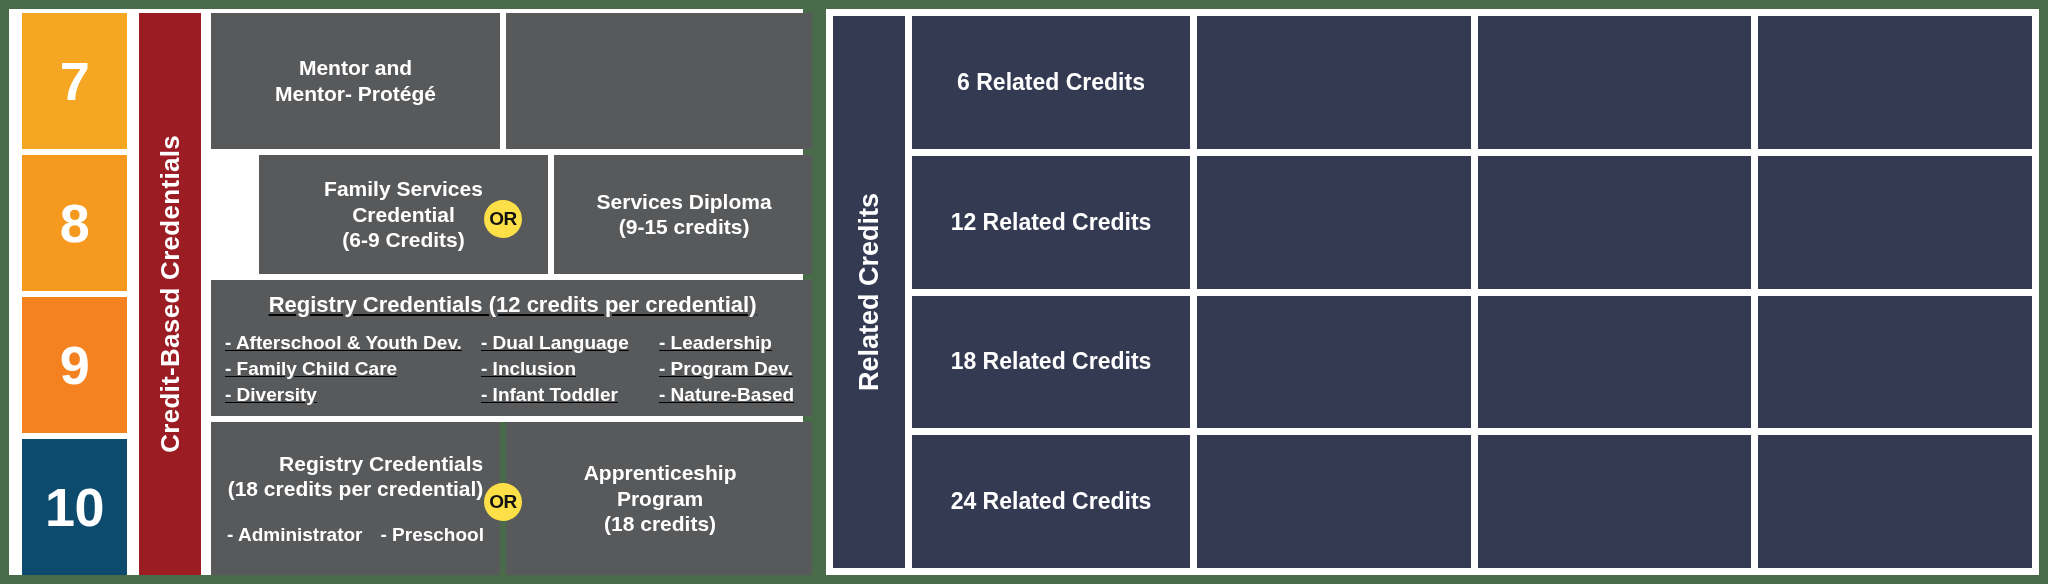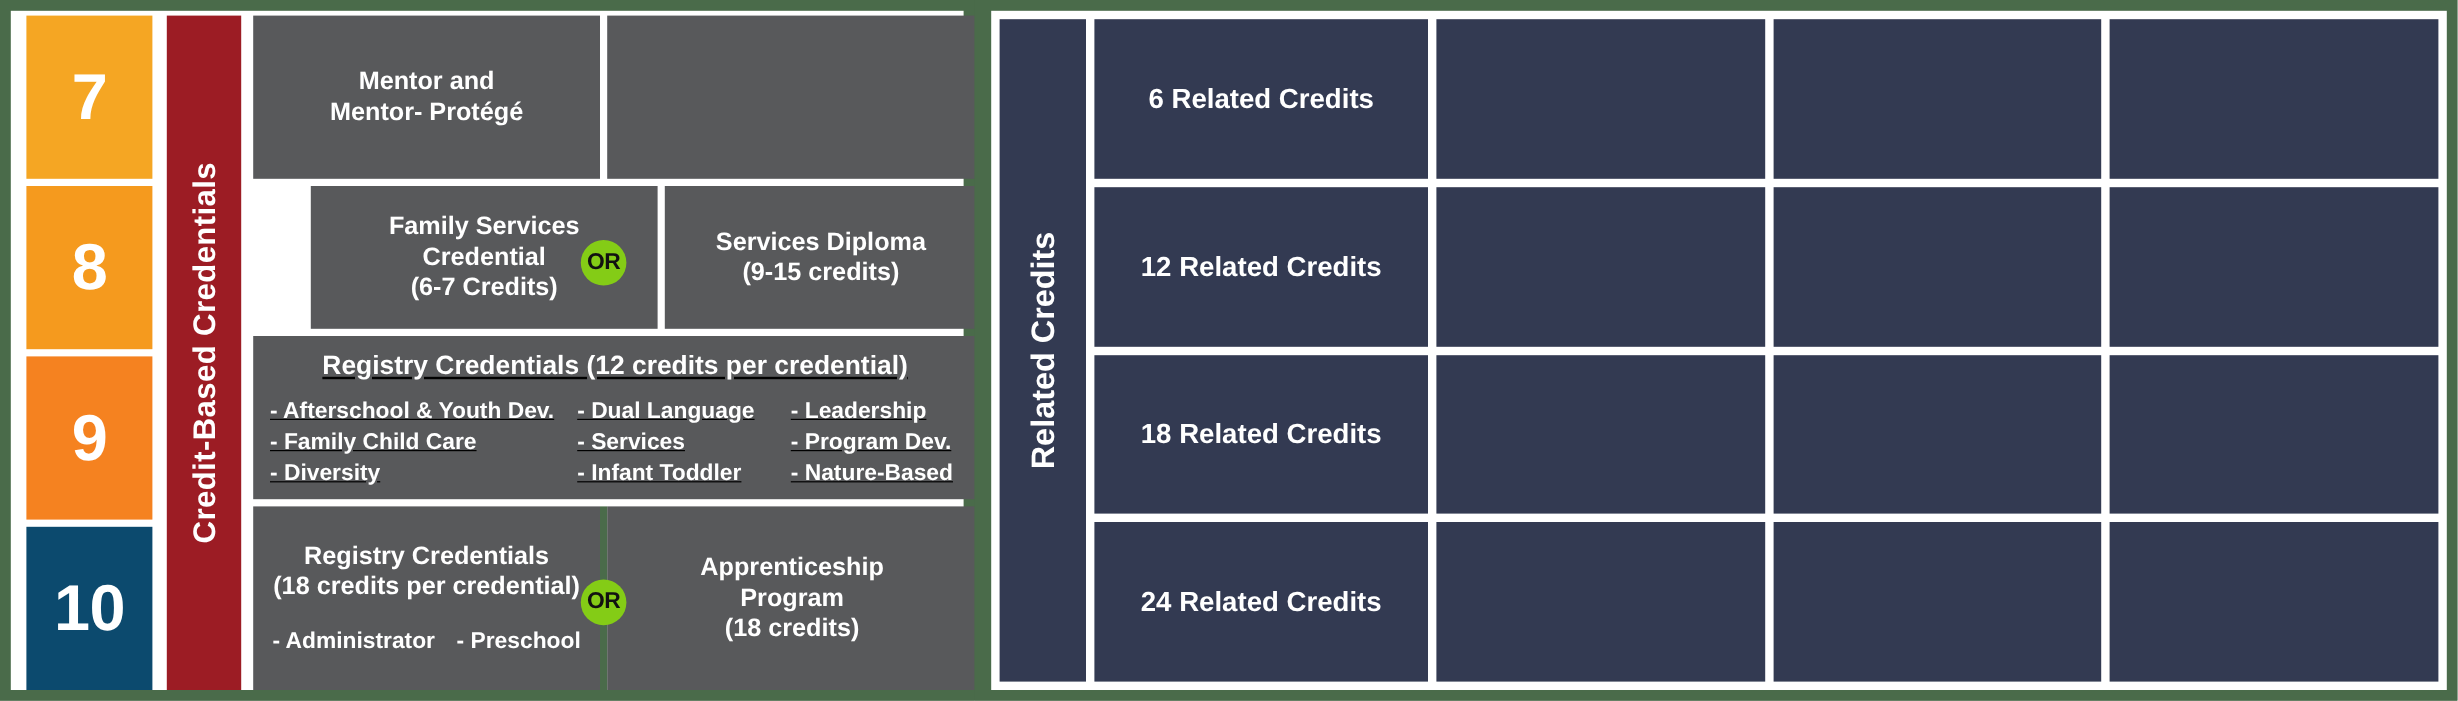"OR" .or-badge { background: #84cc16 -> #fde047 }
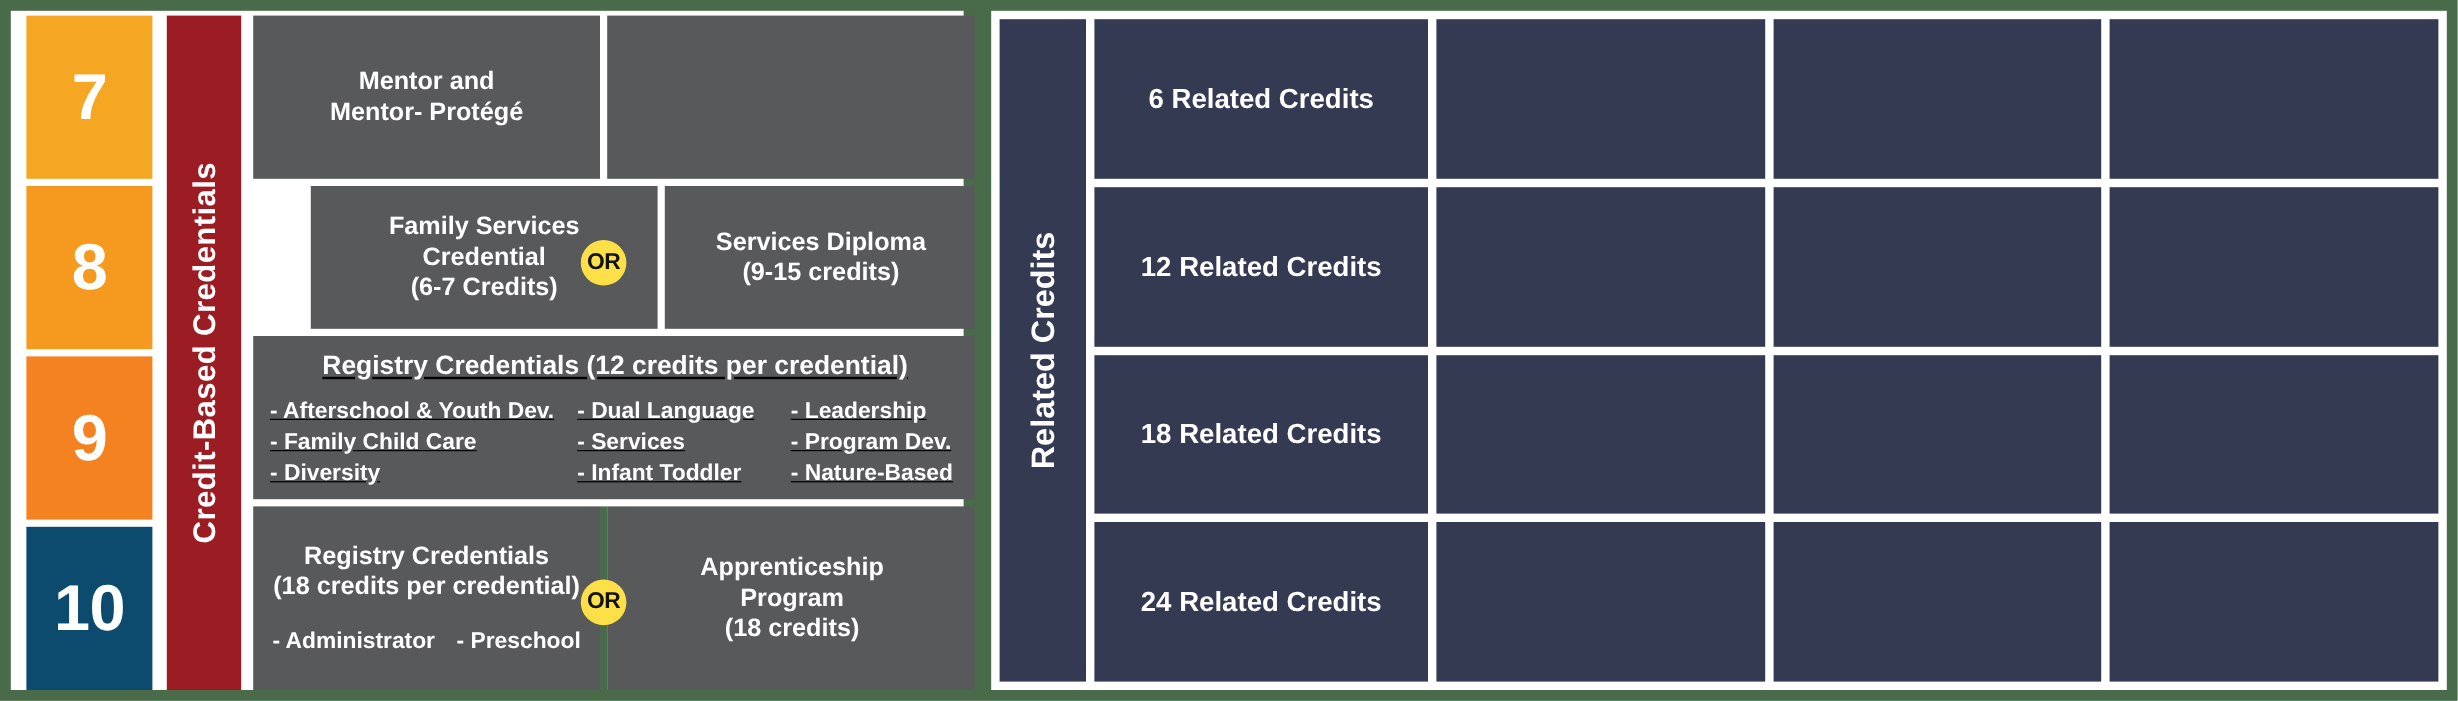"(6-7 Credits)" span { text: 6-7 -> 6-9 }
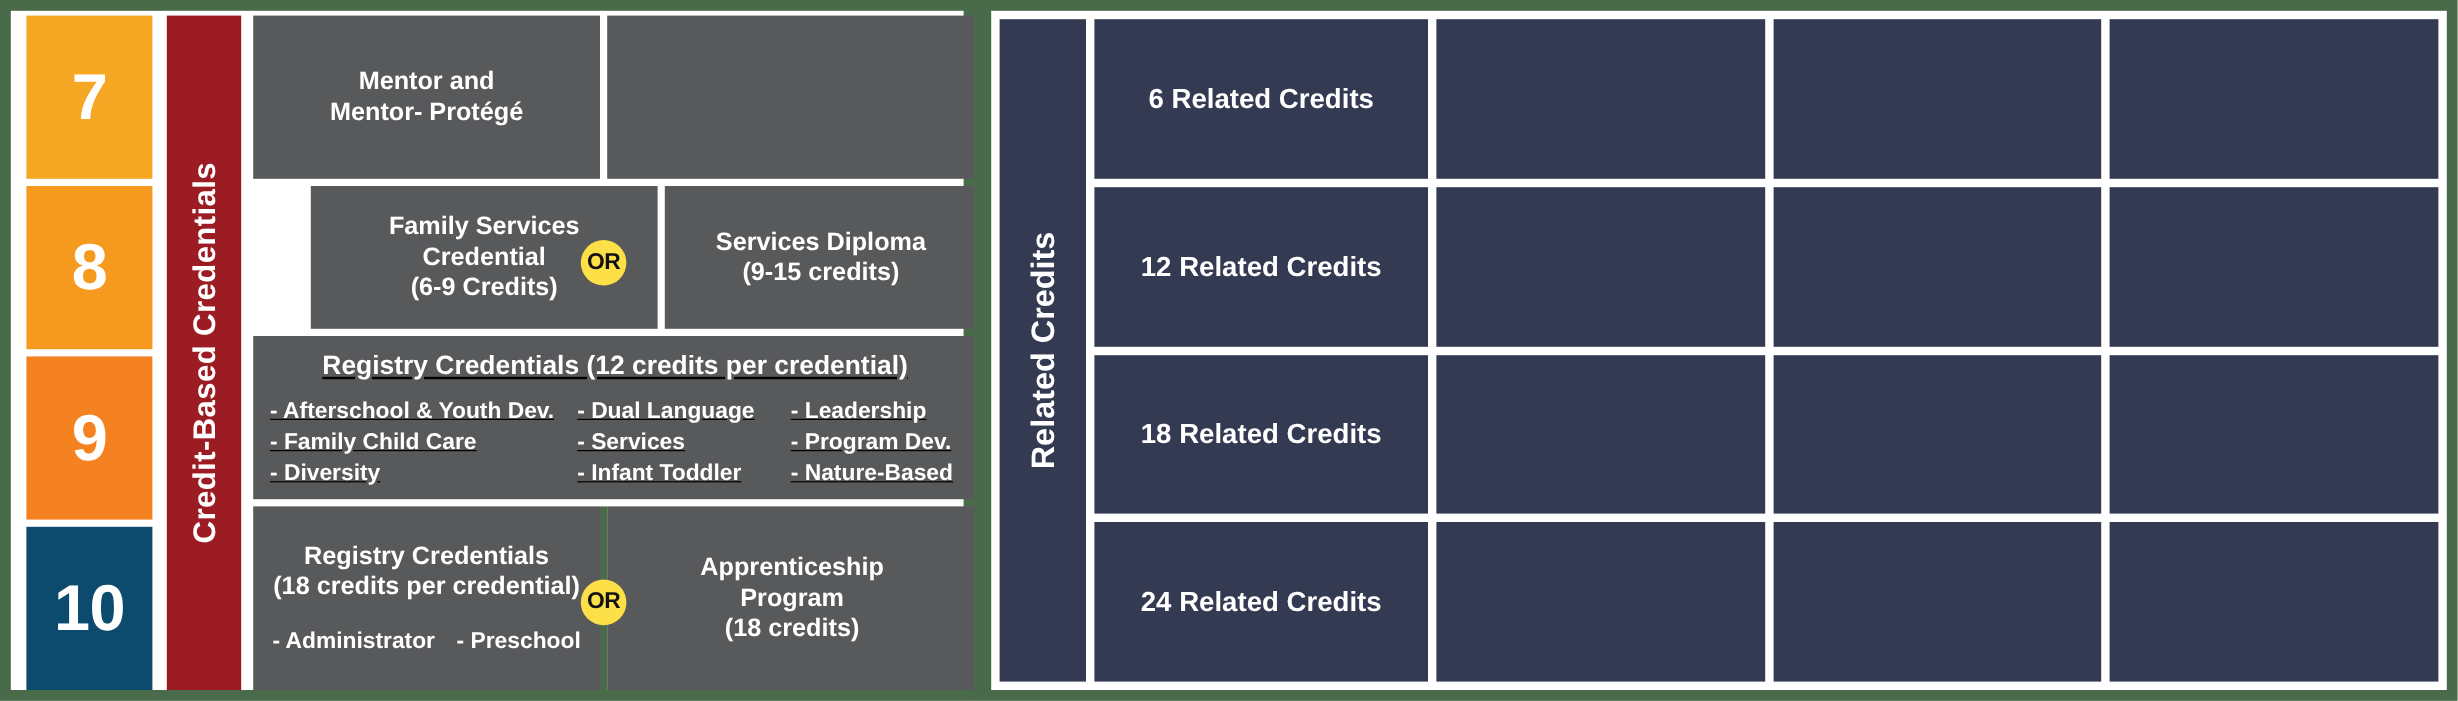"- Services" div.reg-item { text: Services -> Inclusion }
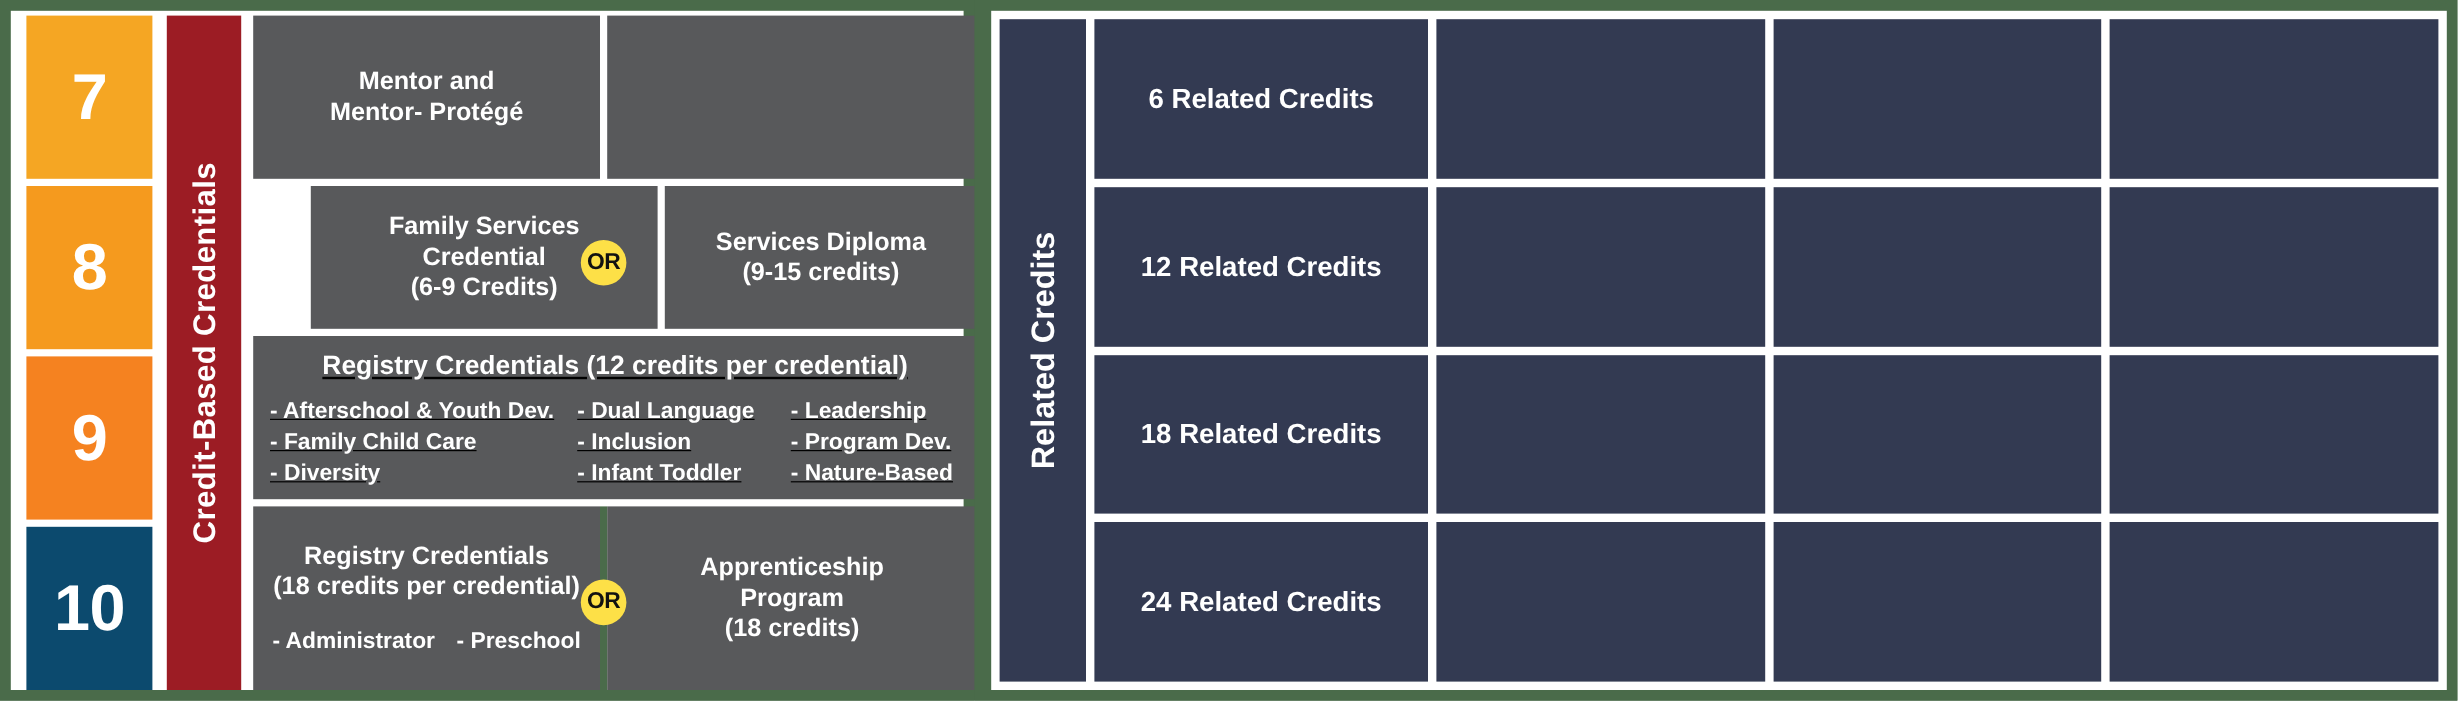"Registry Credentials" #registry18-title { text-align: none -> right }
